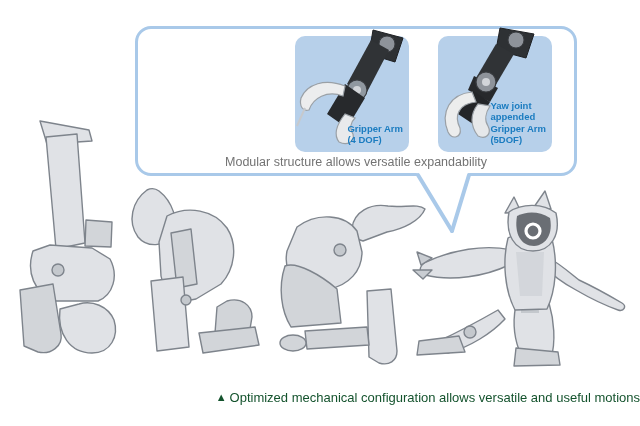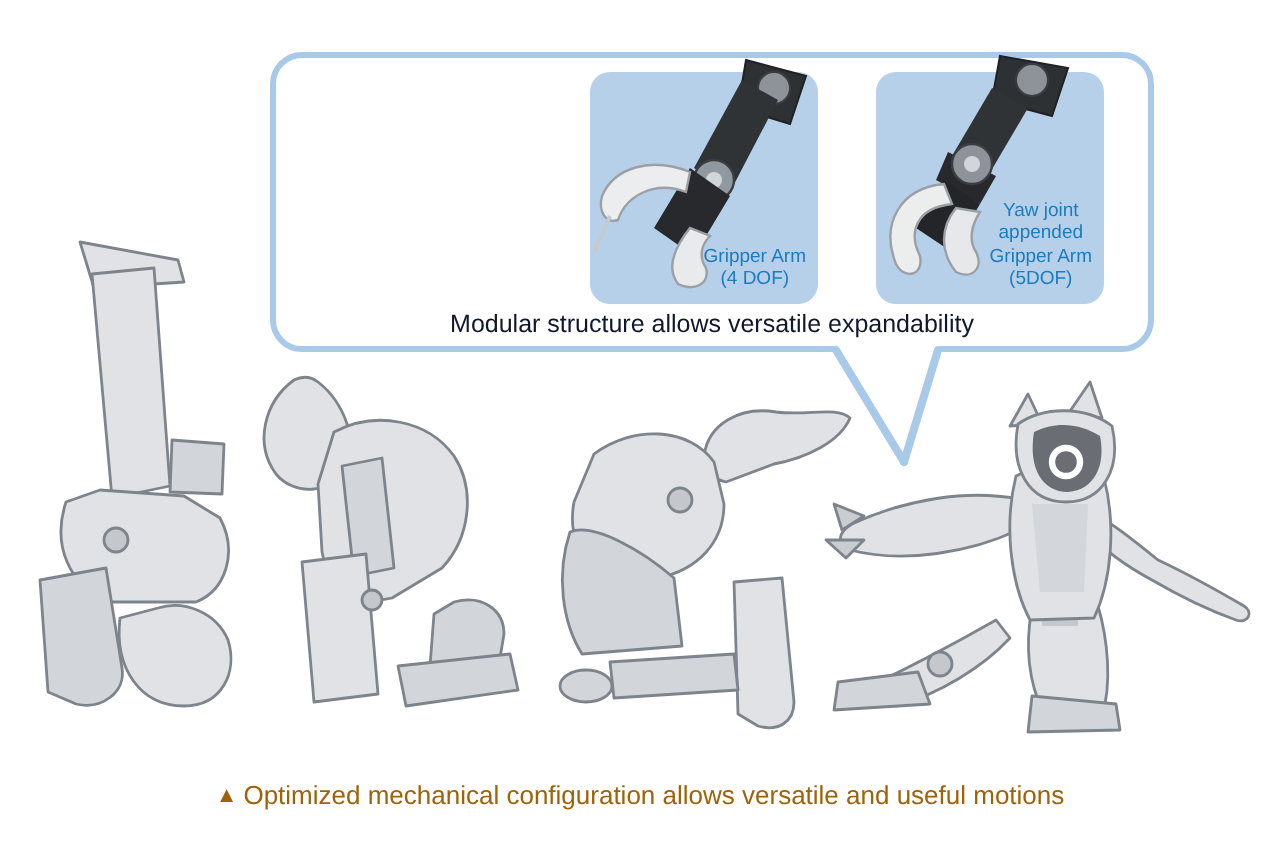"Yaw joint" .inset-label { font-weight: 400 -> 700; text-align: center -> left }
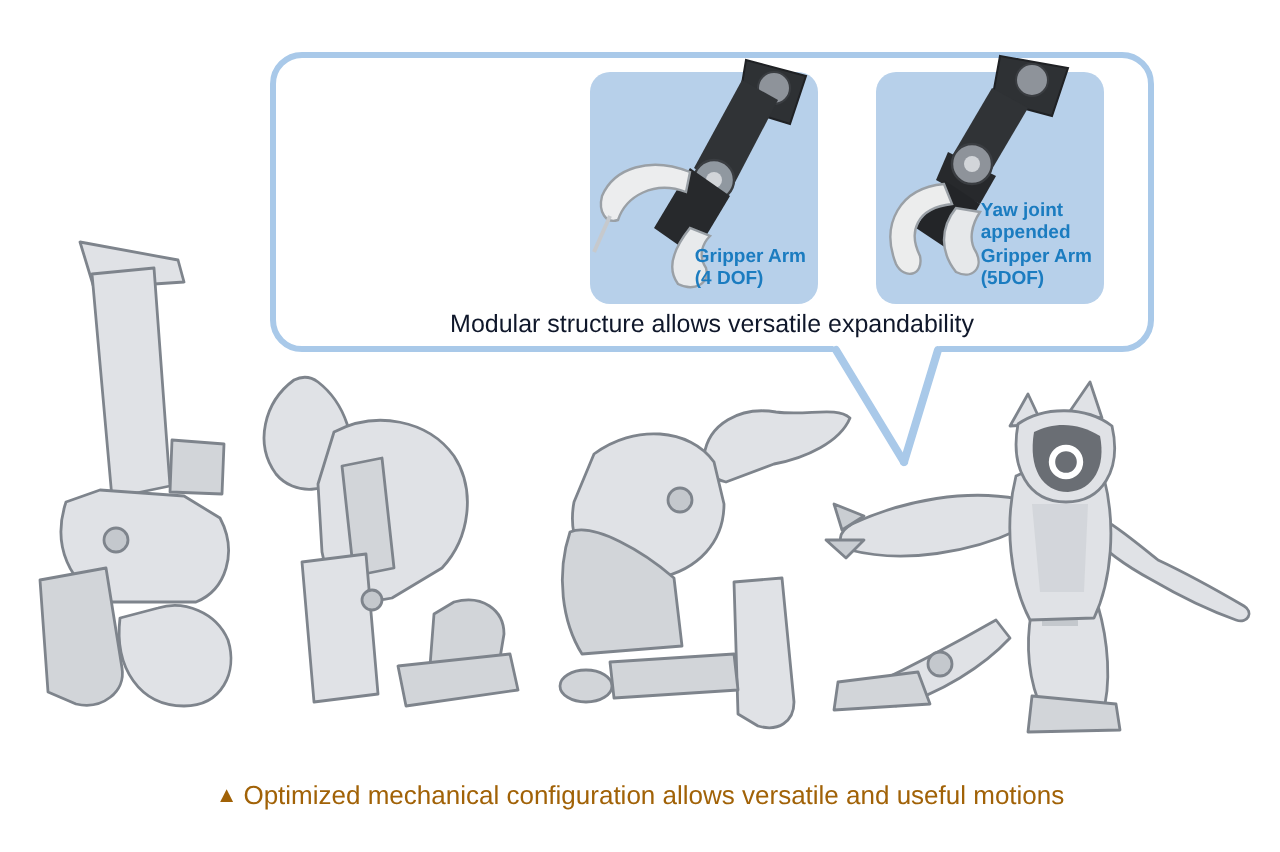"Modular structure allows versatile" .panel-caption { color: #0f172a -> #737373 }
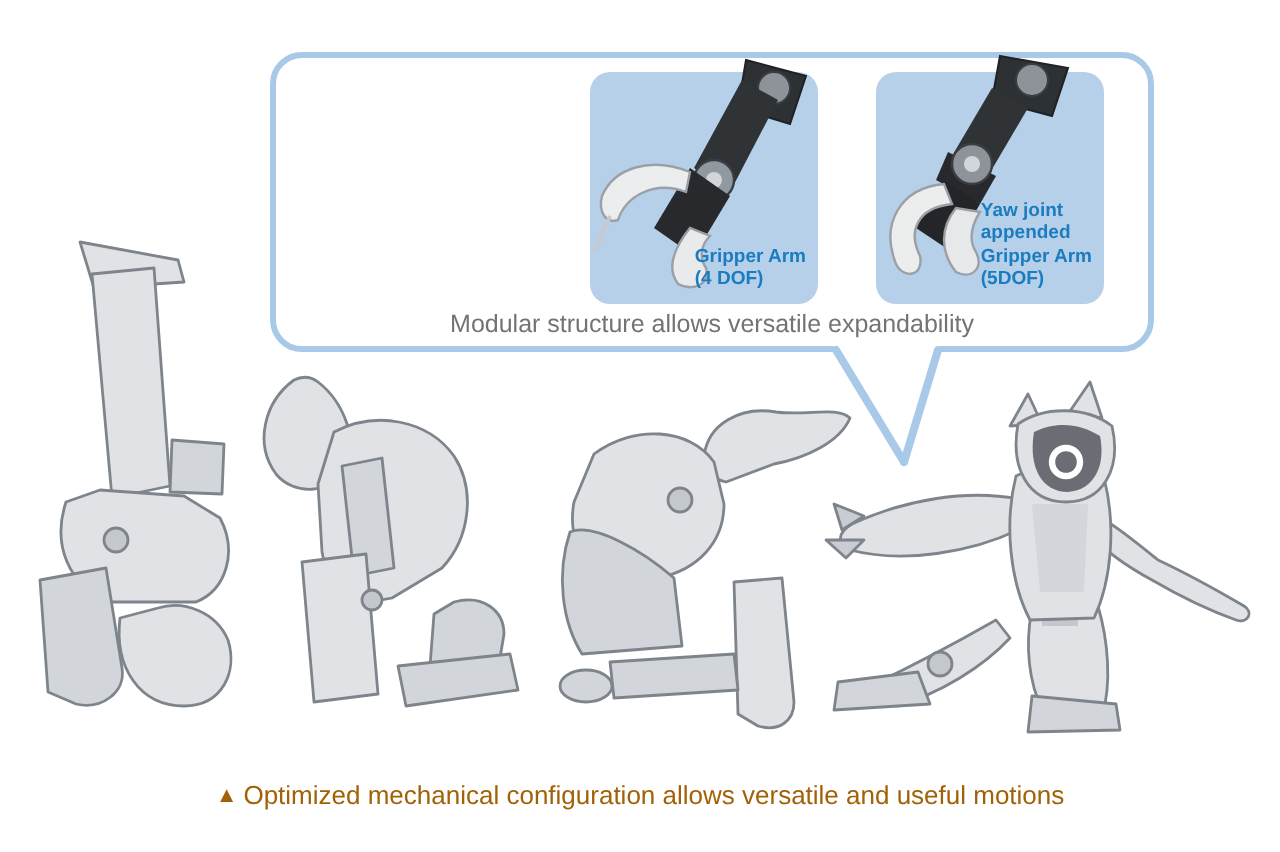"▲ Optimized mechanical configuration" .footer-caption { color: #a16207 -> #14532d; text-align: center -> right }
